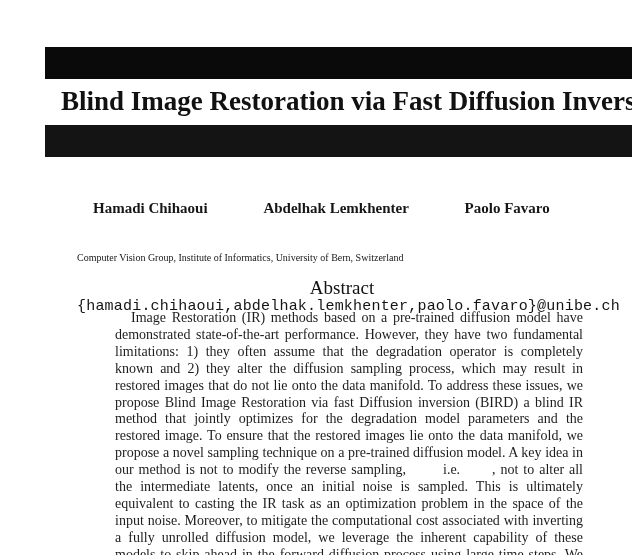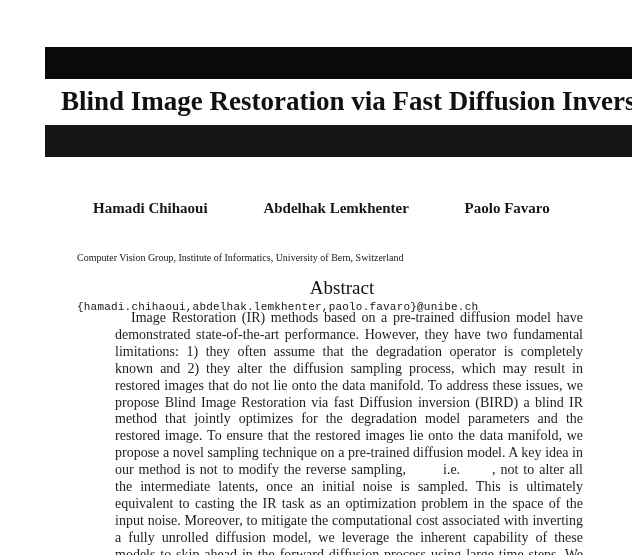"{hamadi.chihaoui,abdelhak.lemkhenter,pao" .email { font-size: 11px -> 15px }
